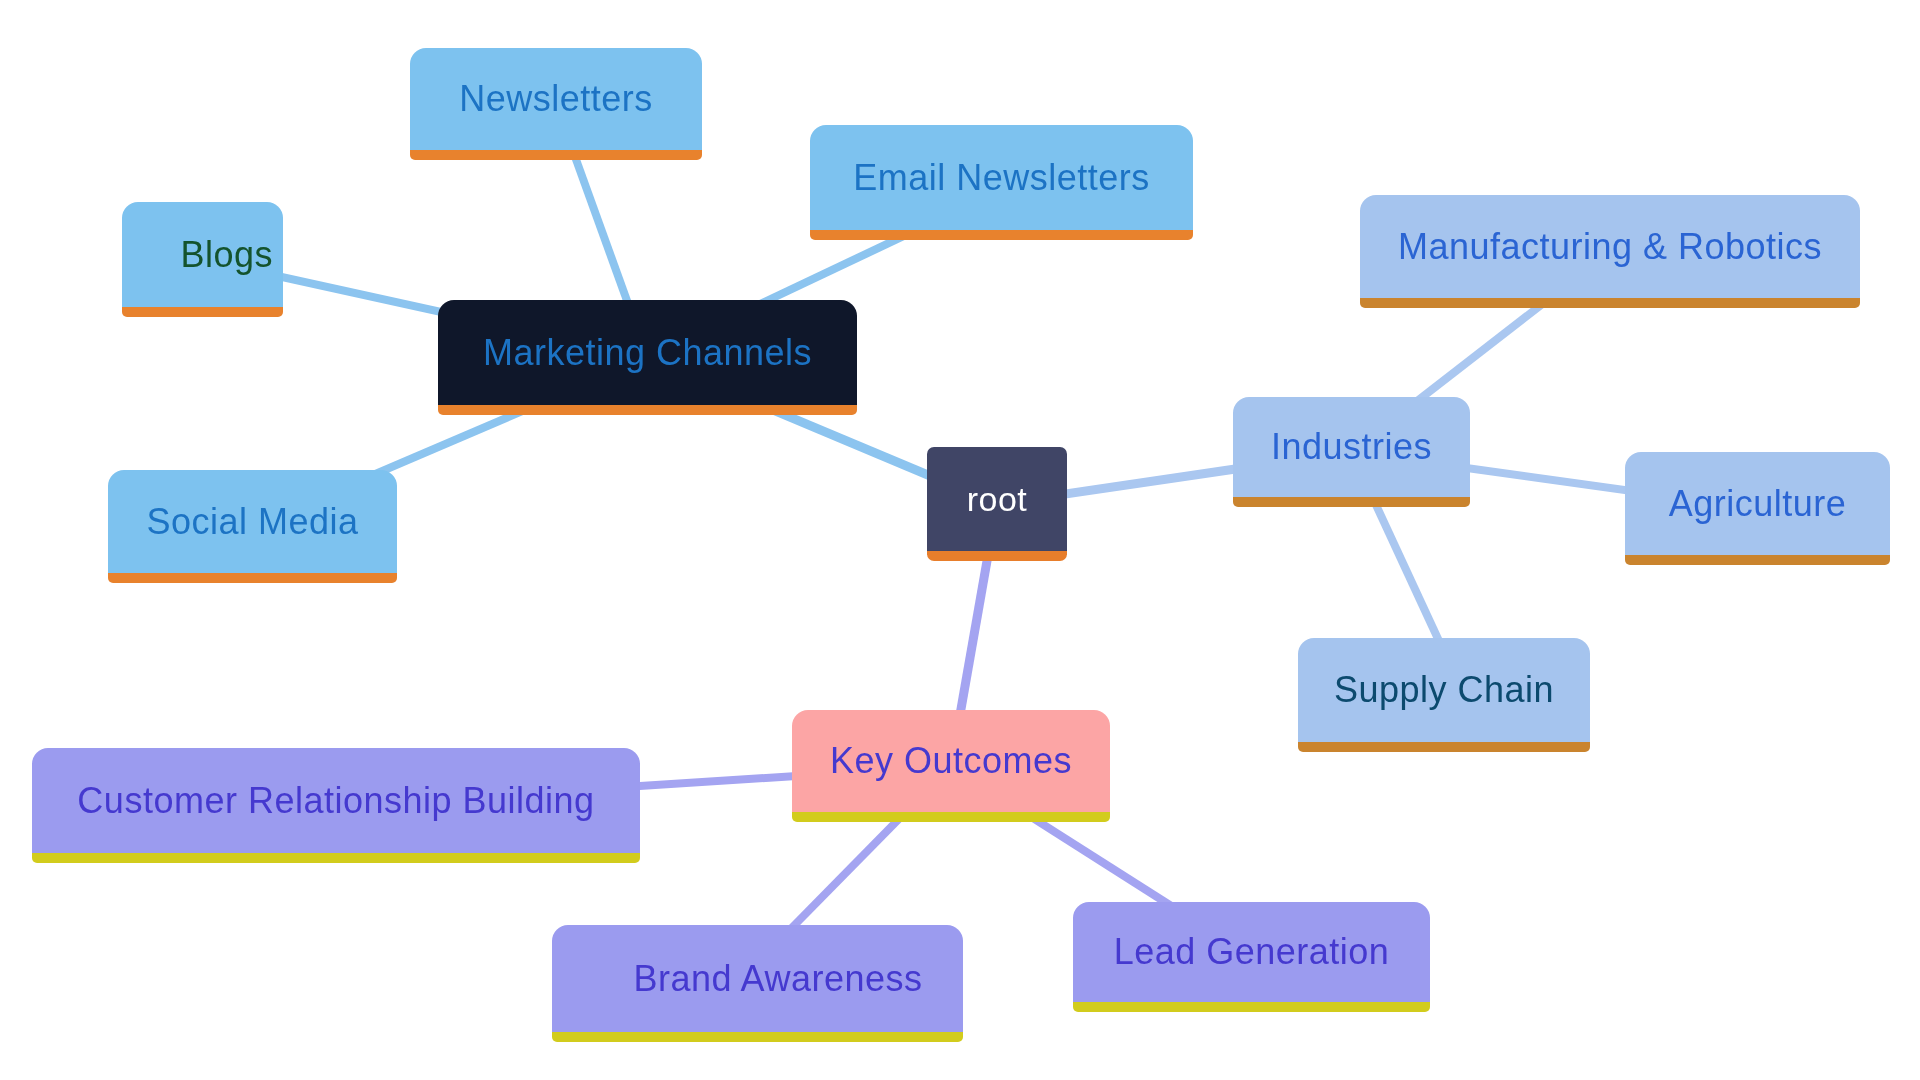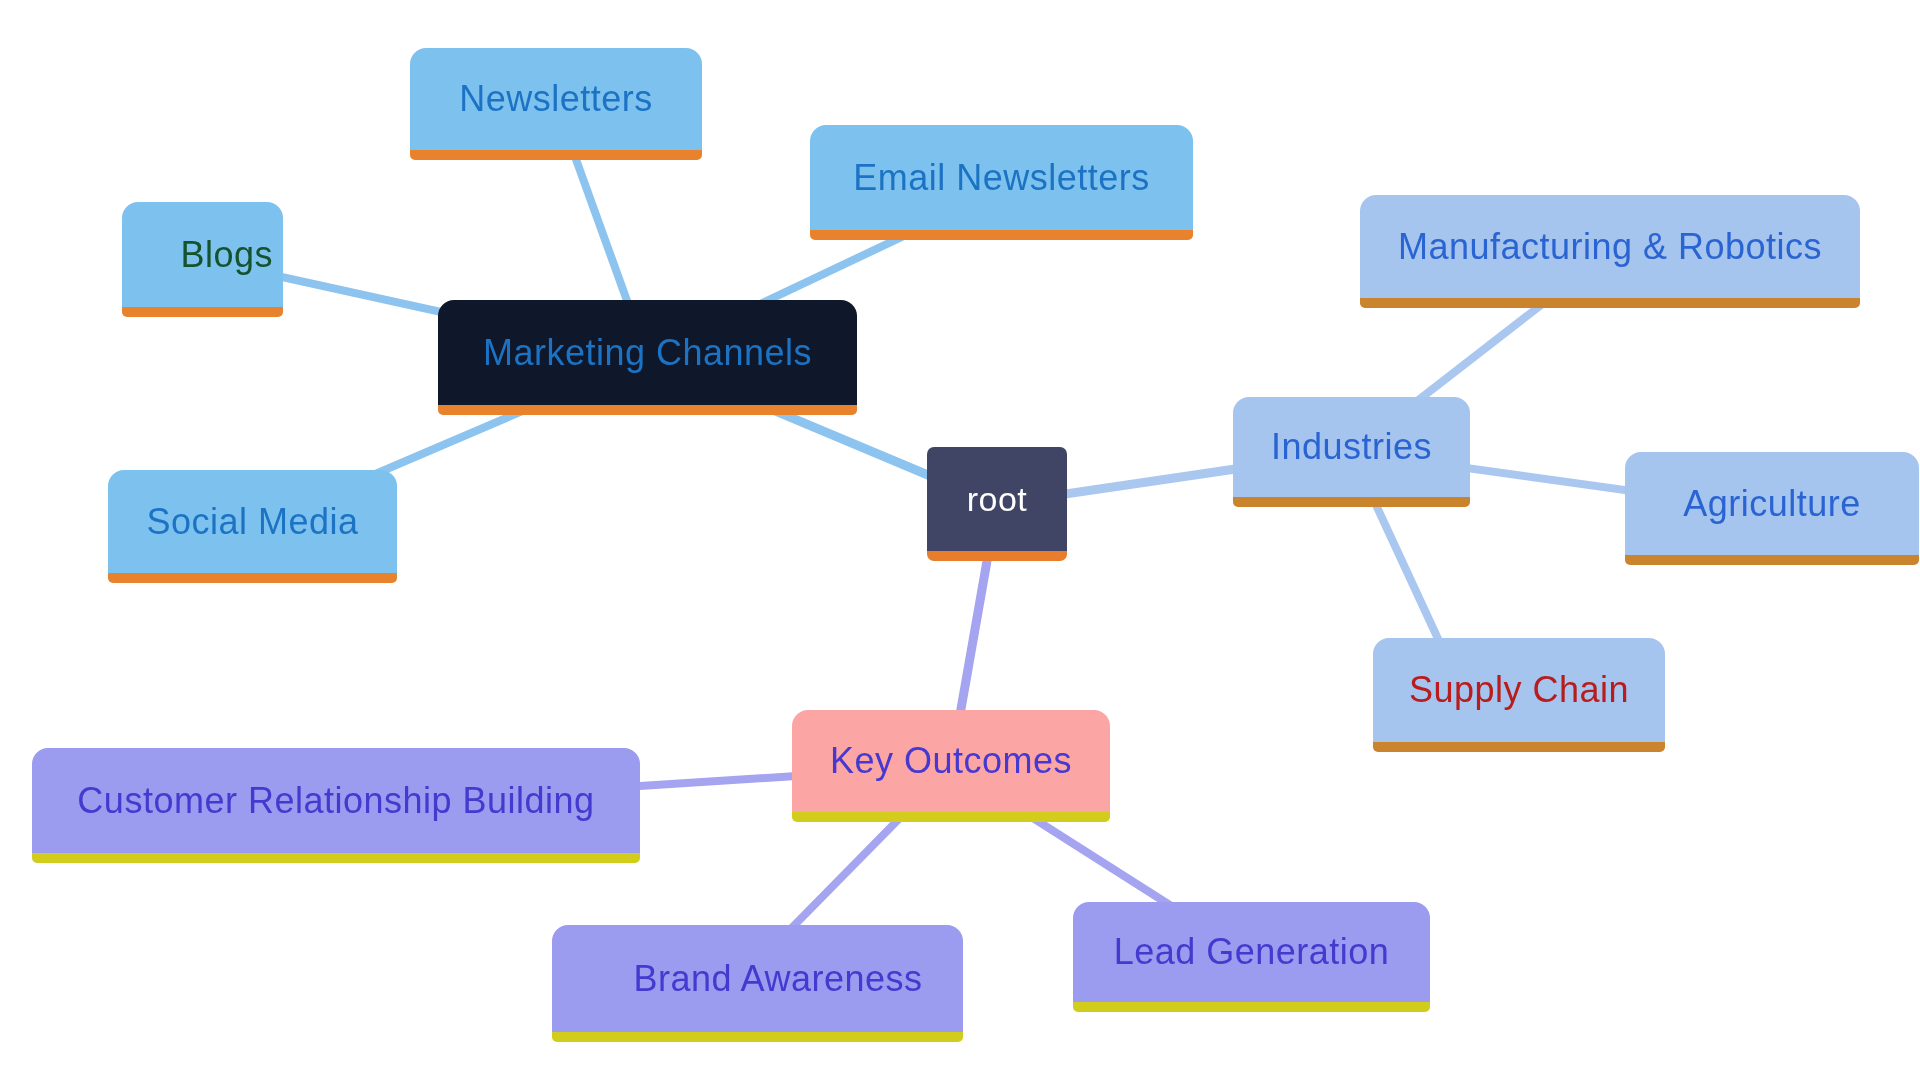"Agriculture" div.node { width: 294px -> 265px }
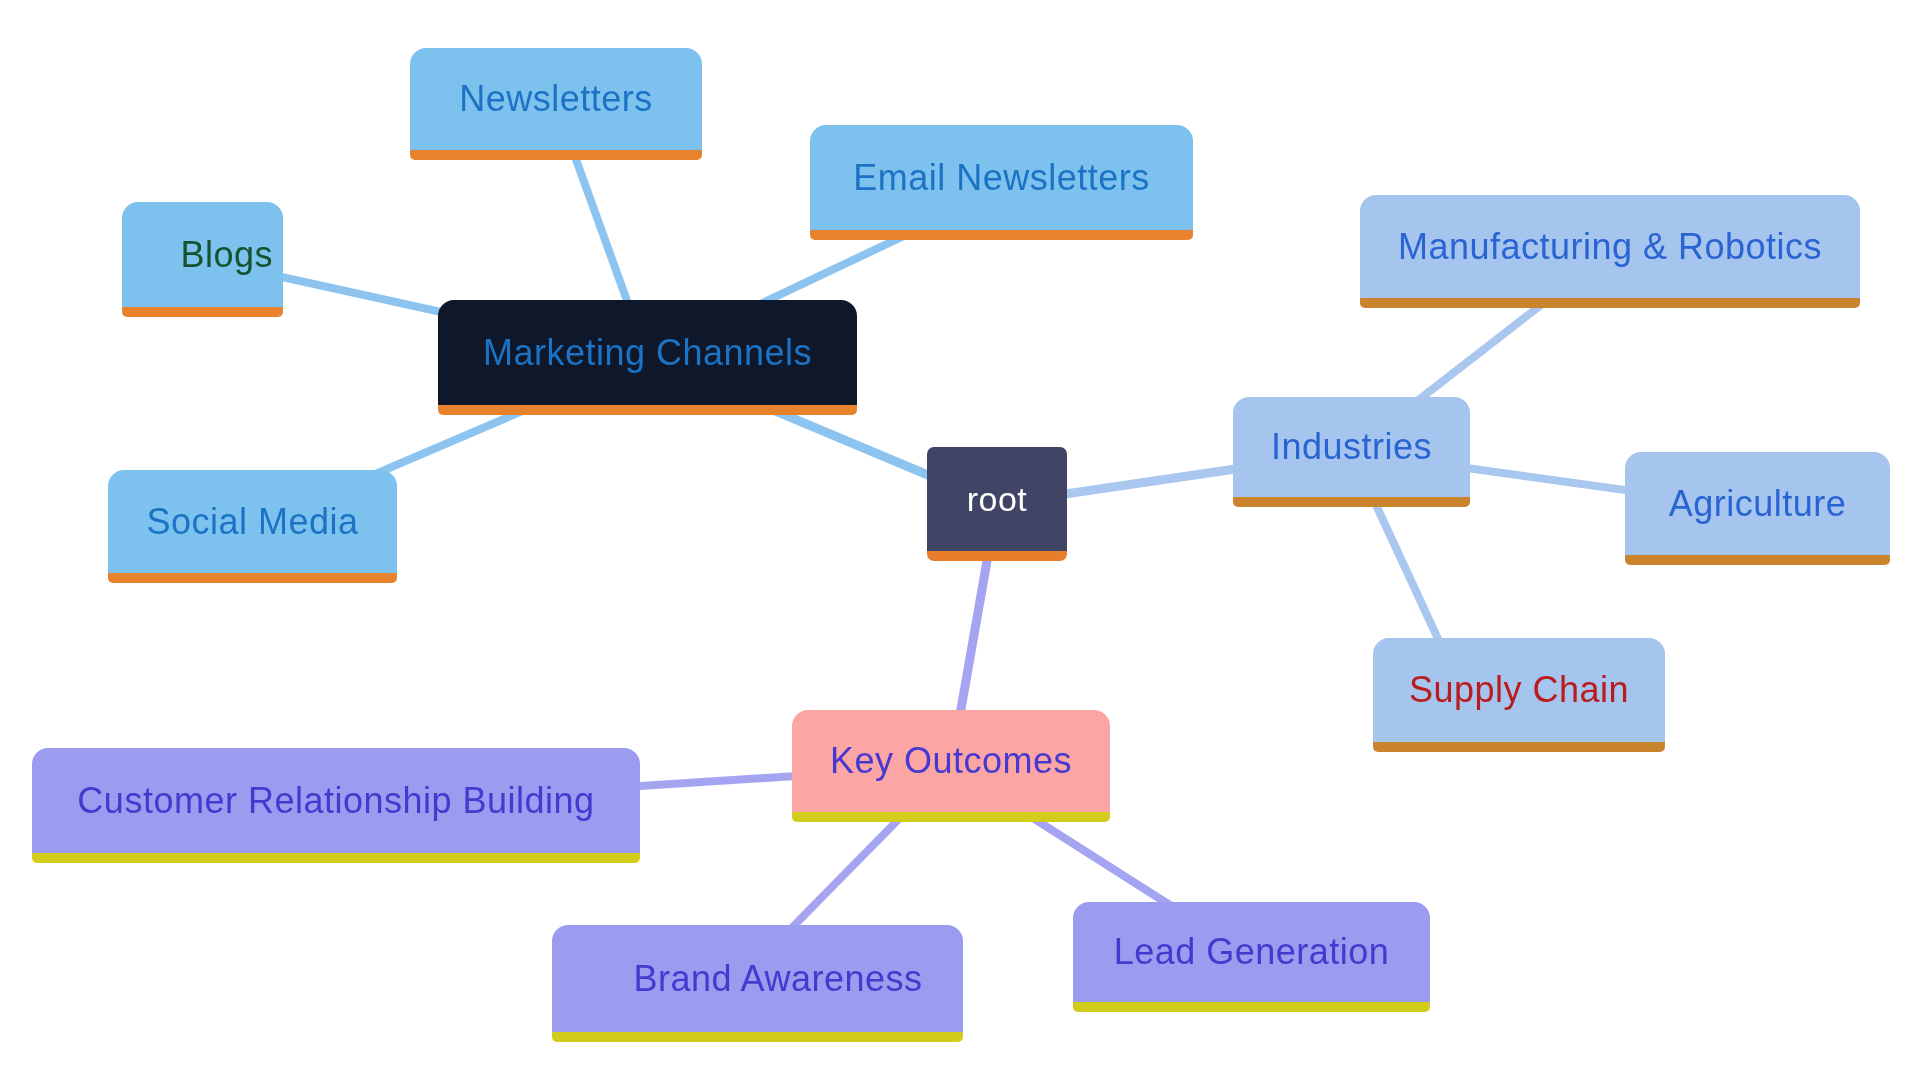"Supply Chain" div.node { color: #b91c1c -> #0c4a6e; left: 1373px -> 1298px }
